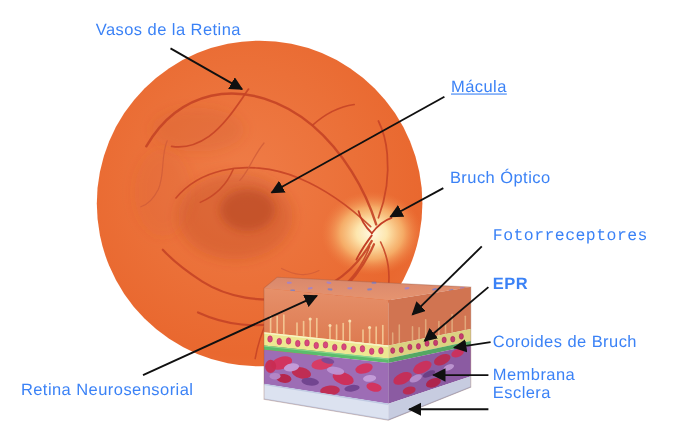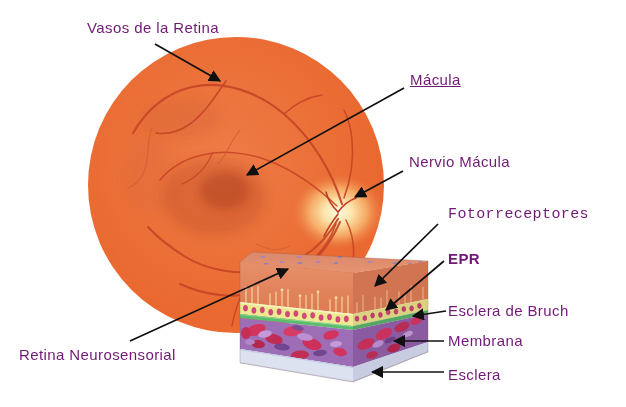"Vasos de la Retina" .lbl { color: #701a75 -> #3b82f6 }
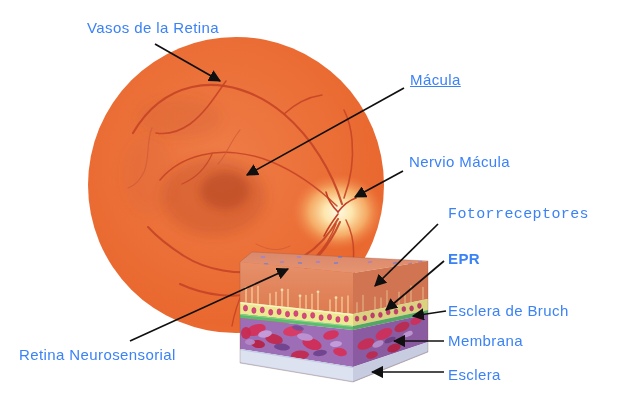"Nervio Mácula" div.lbl { text: Nervio Mácula -> Bruch Óptico }
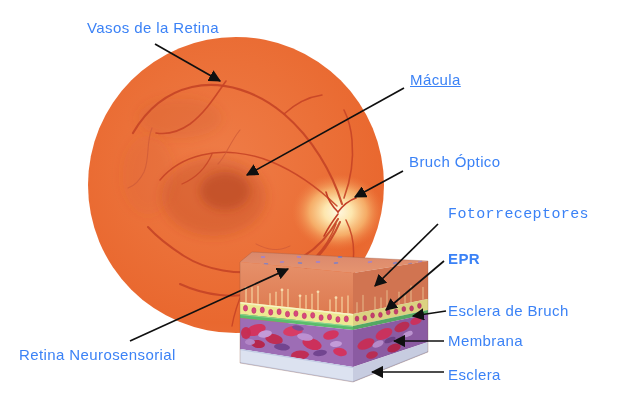"Esclera de Bruch" div.lbl { text: Esclera -> Coroides }
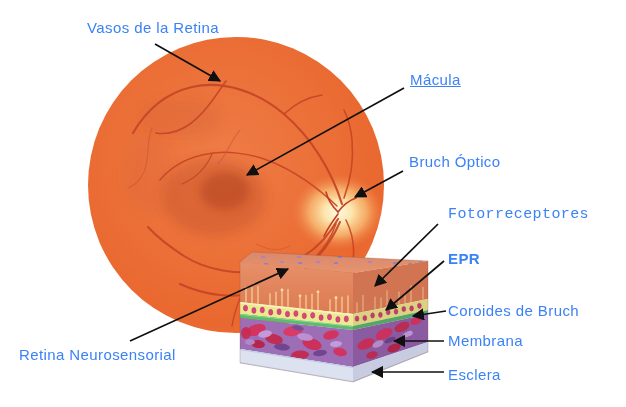"Esclera" .lbl-esclera { top: 367px -> 350px }
